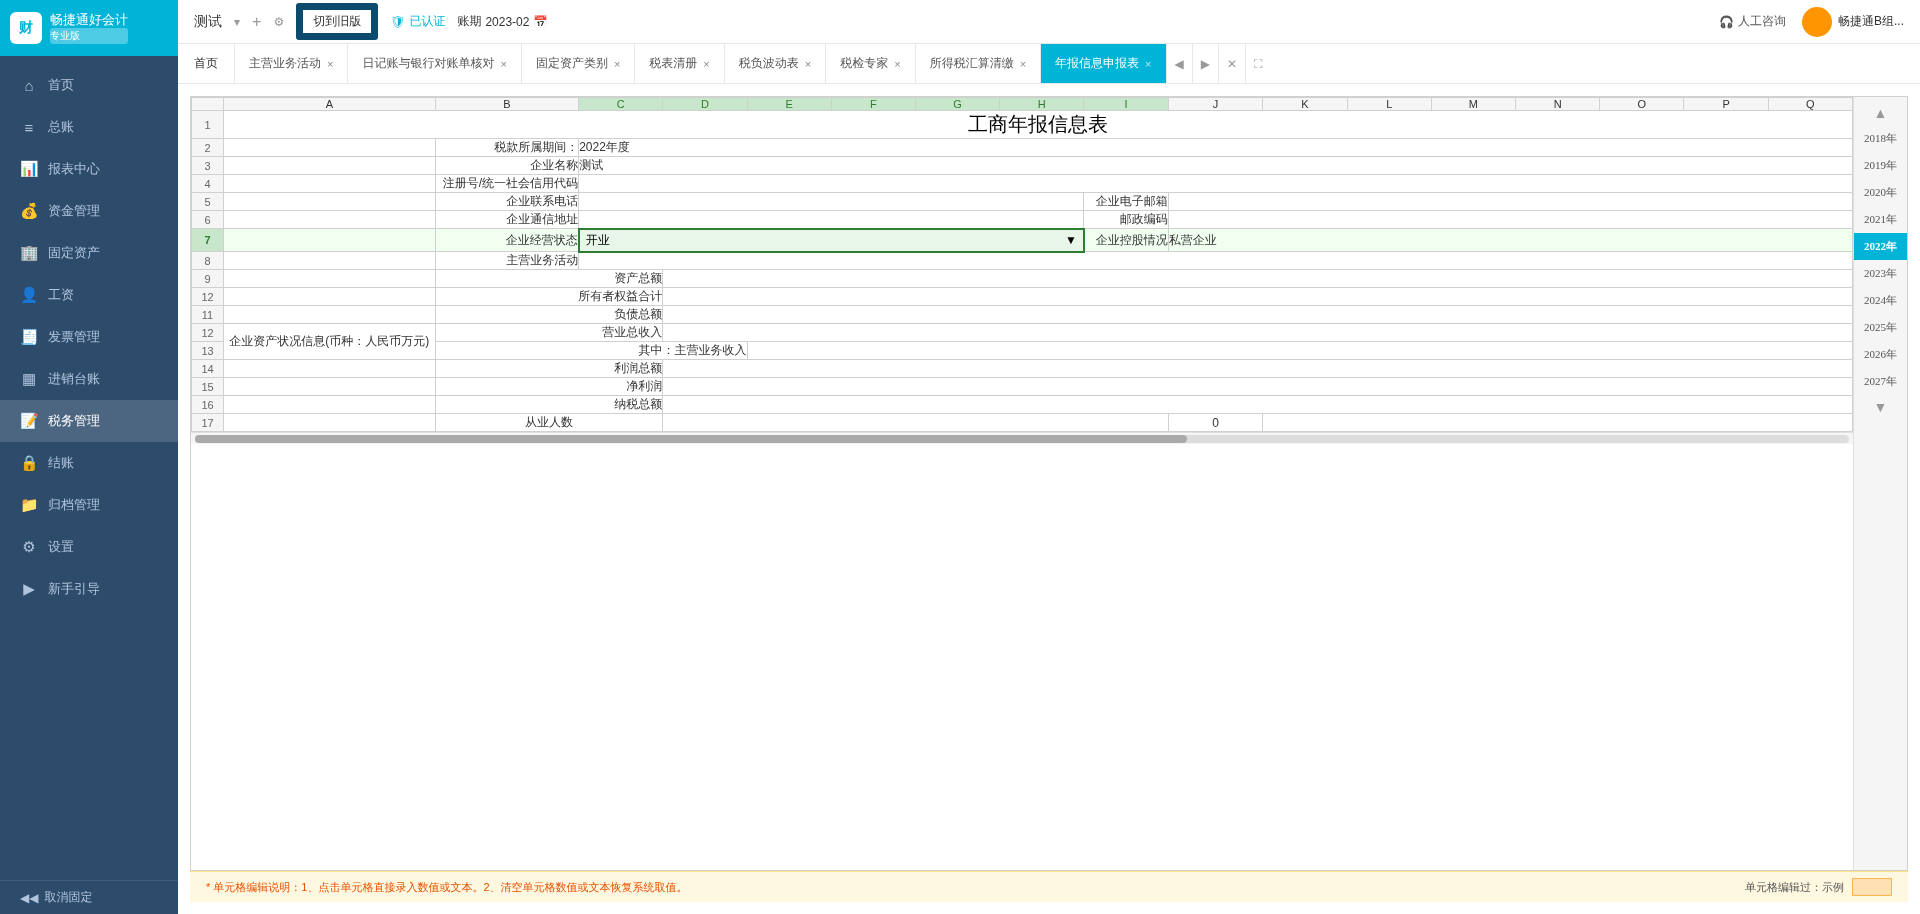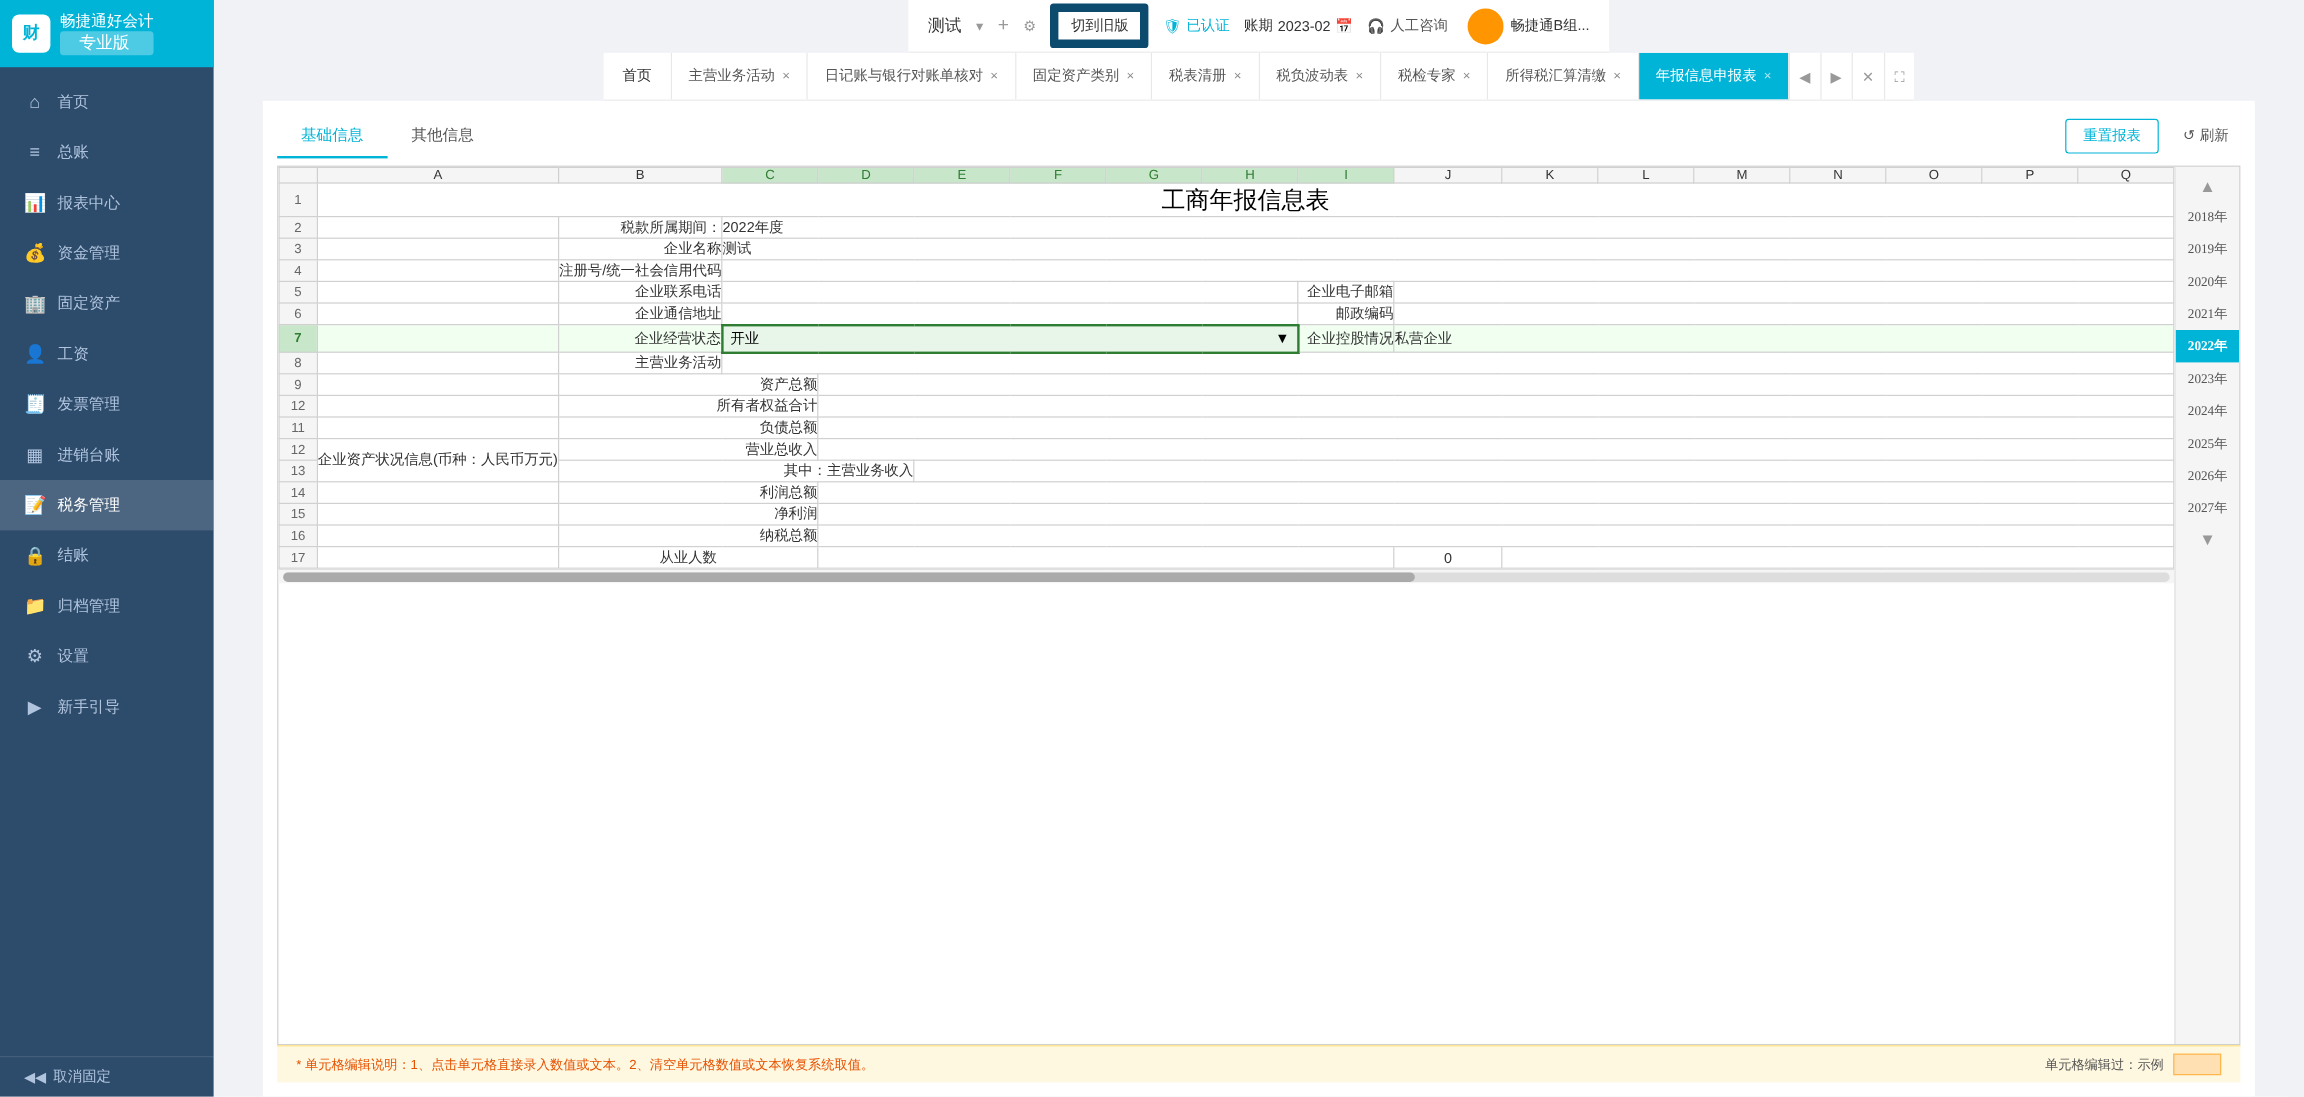"测试" .main-content { align-items: center -> none }
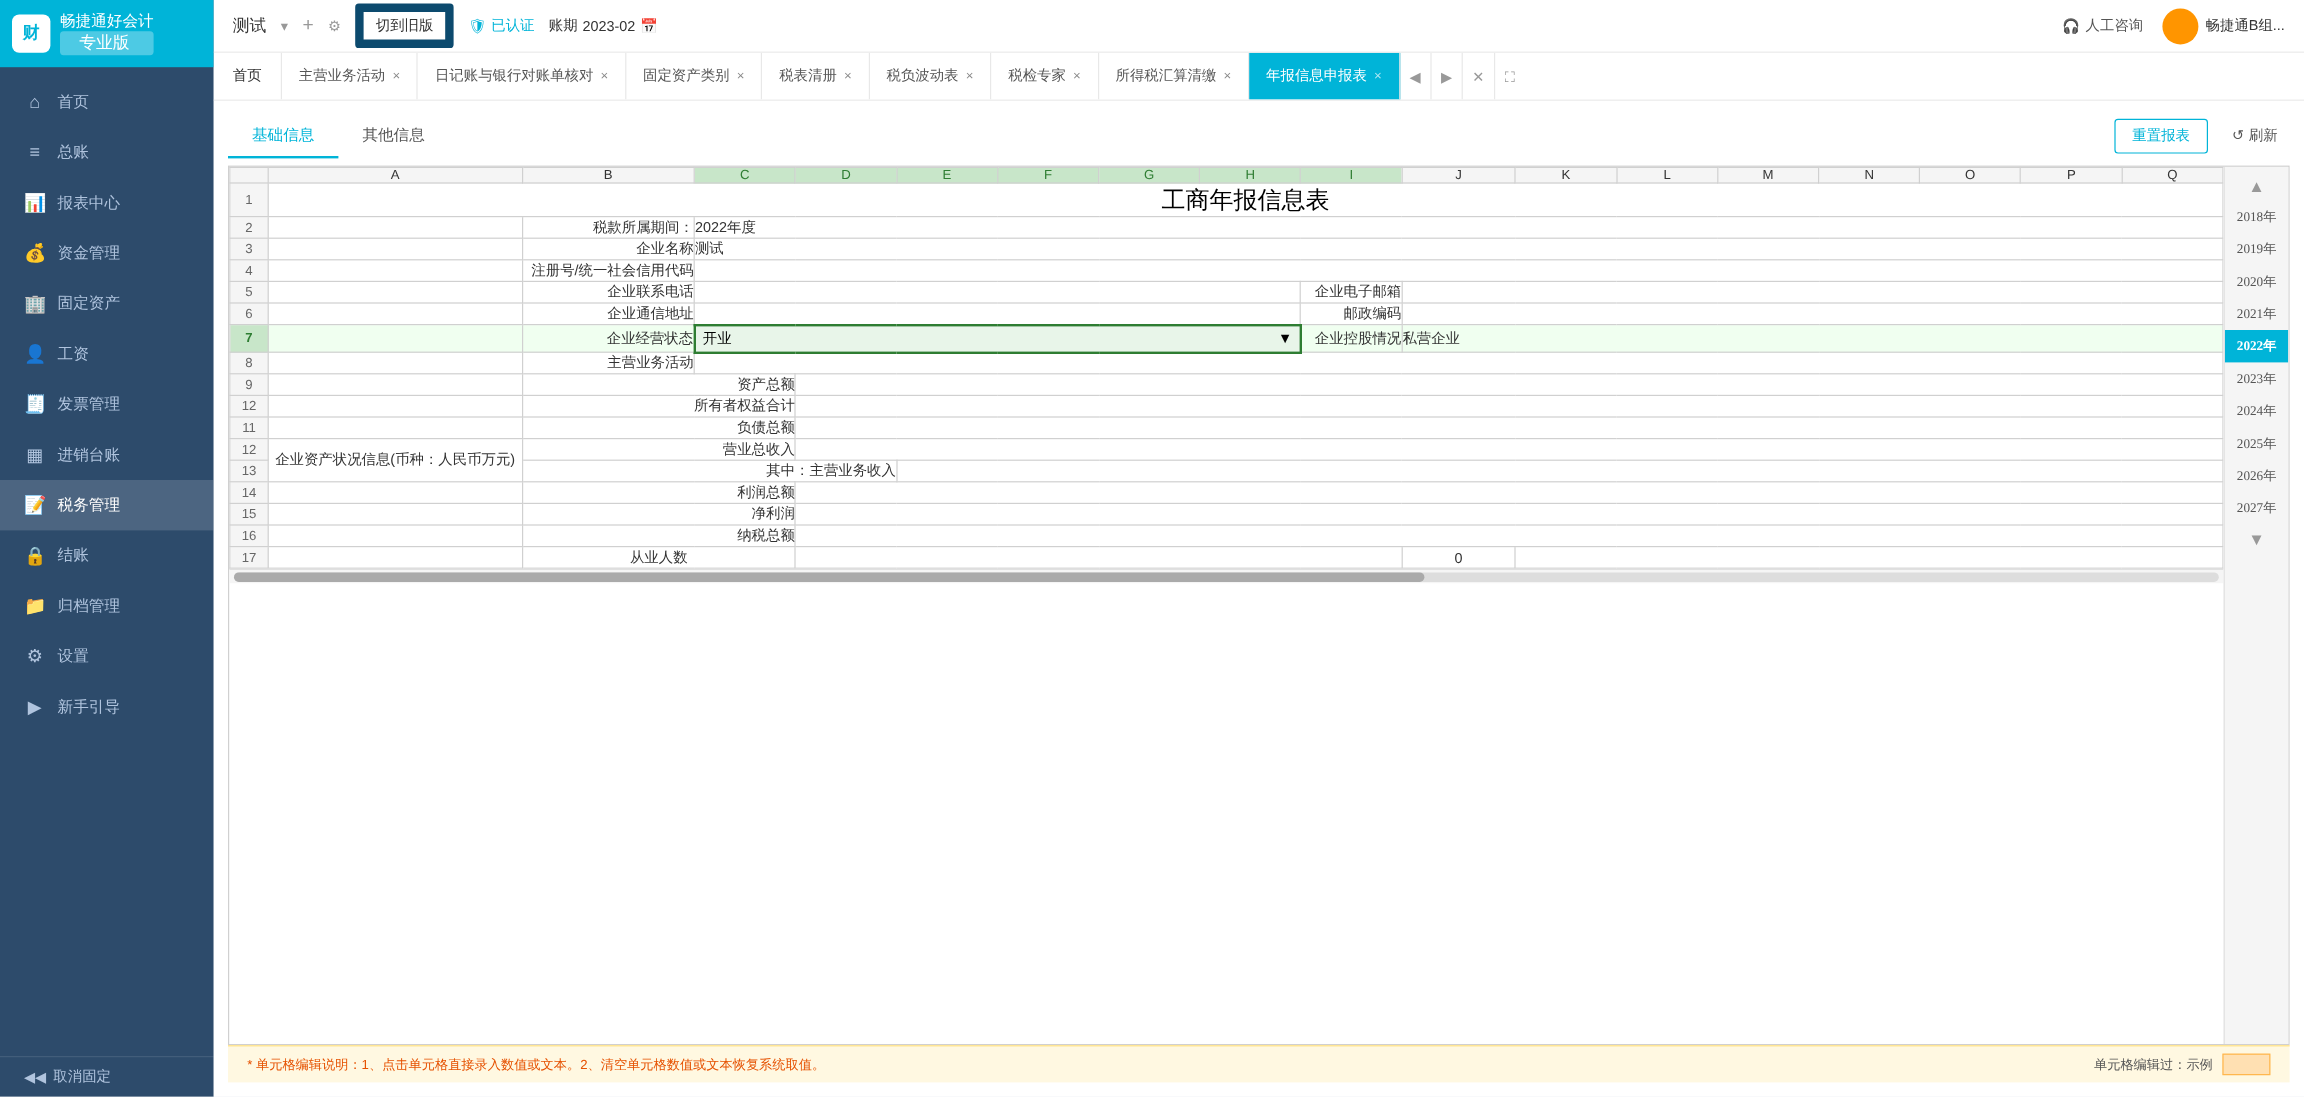"专业版" .sidebar-logo-badge { font-size: 14px -> 10px; padding: 1px 16px -> 1px 0 }
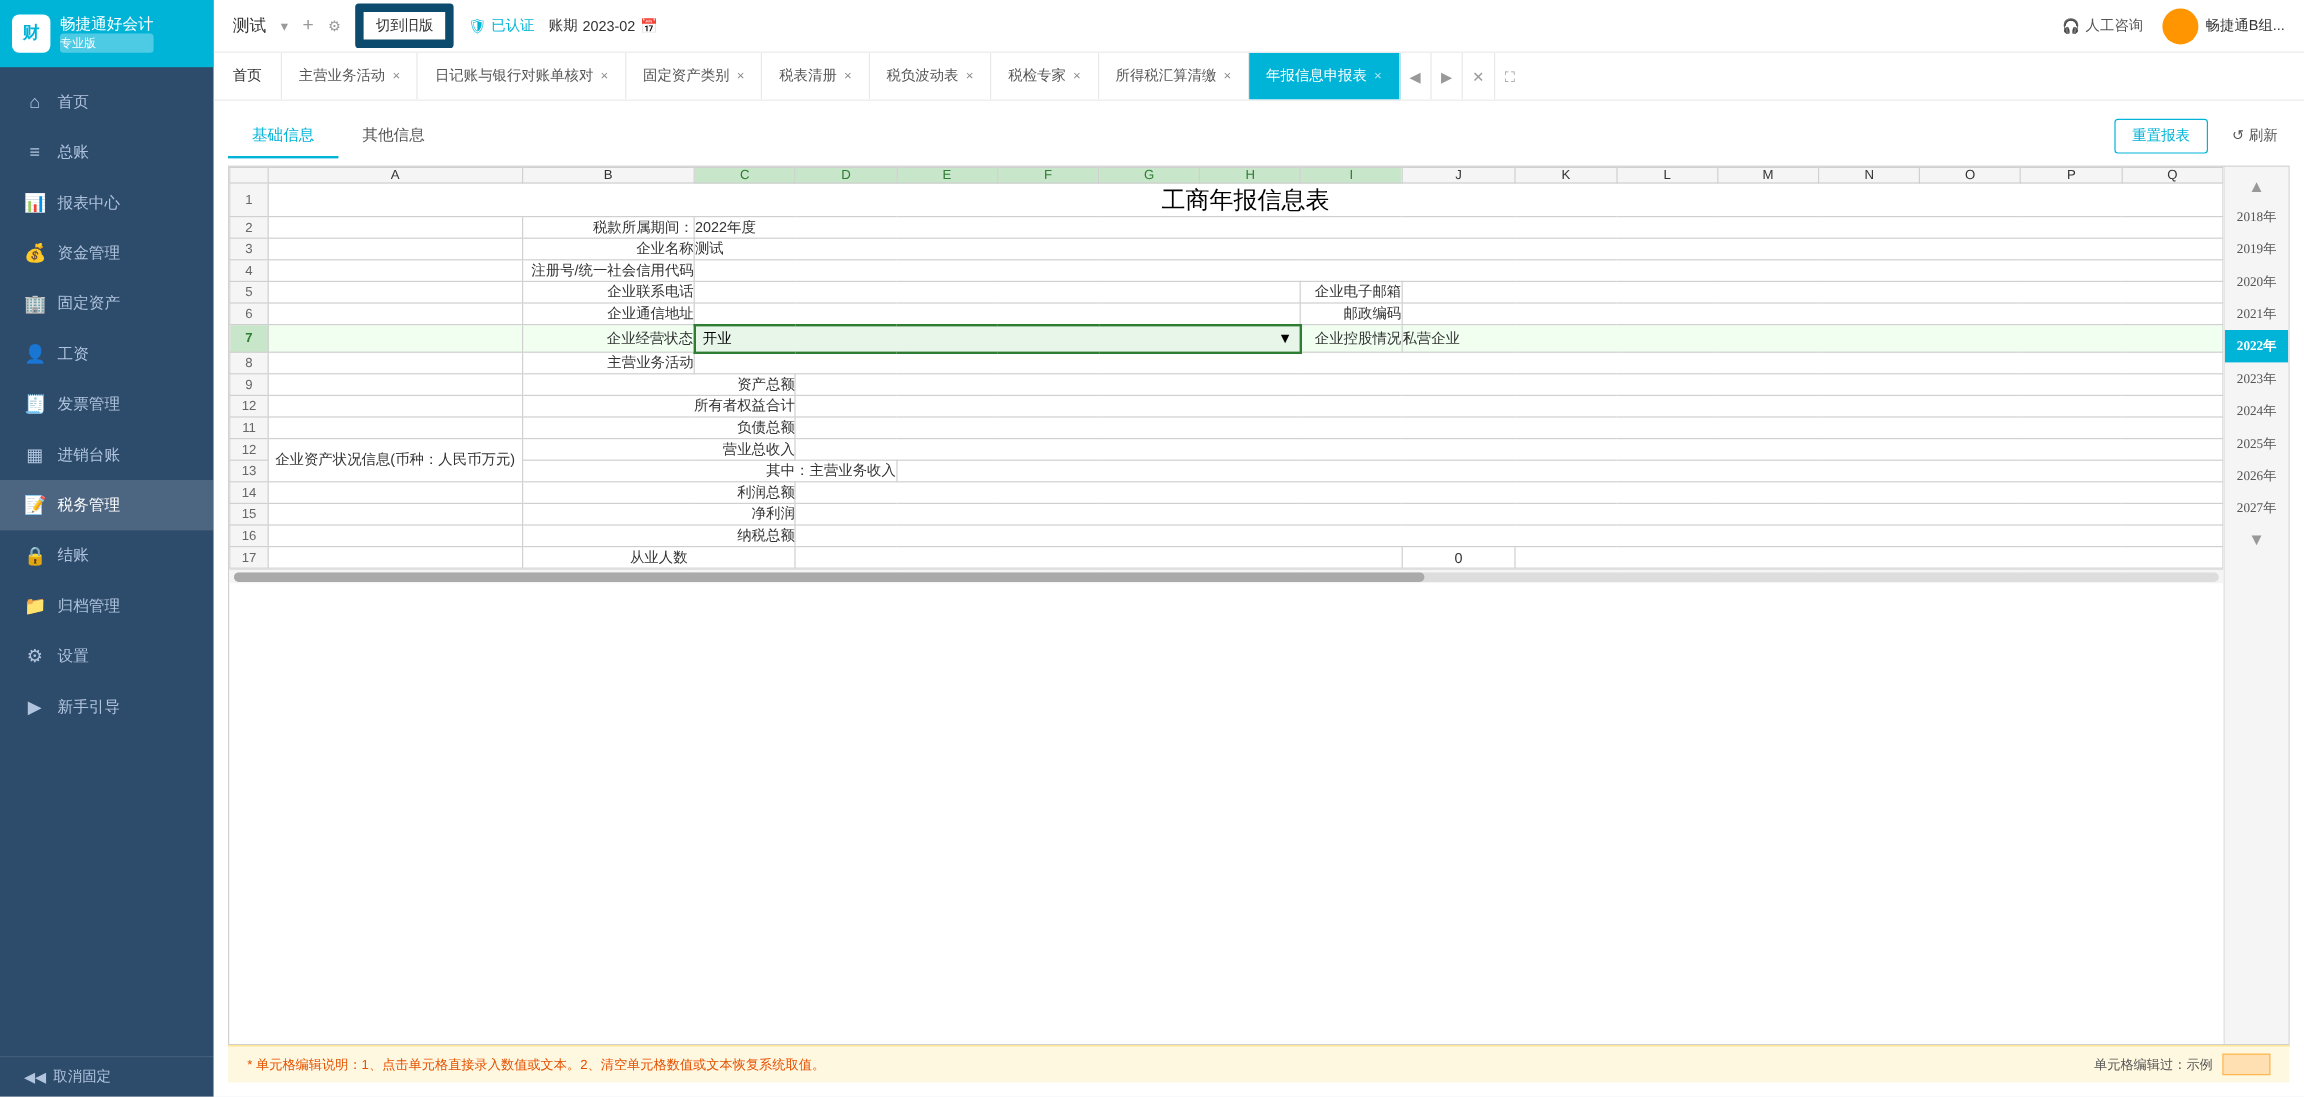"基础信息" div { html: <div> <div> <div> <span>基础信息</span> </div> <div> <span>其他信息</span> </div> </div> <div> <button>重置报表</button> <button> <span>↺</span> <span>刷新</span> </button> </div> </div> -> none }
